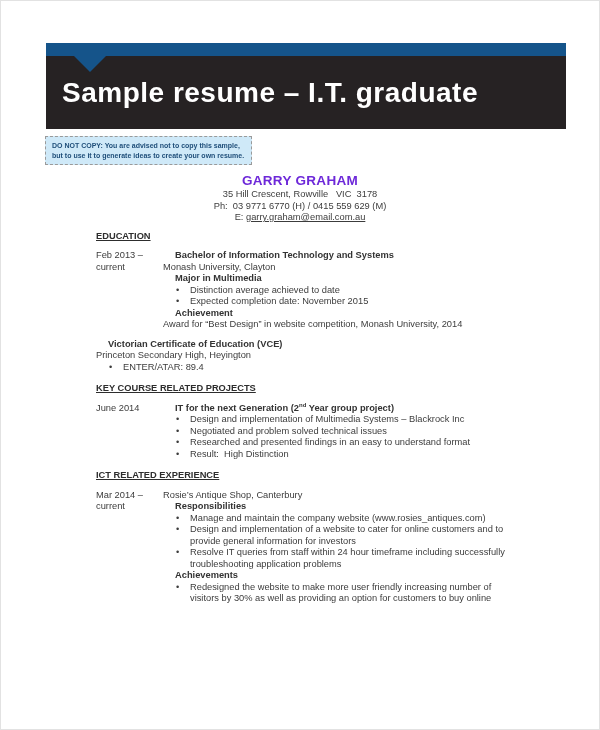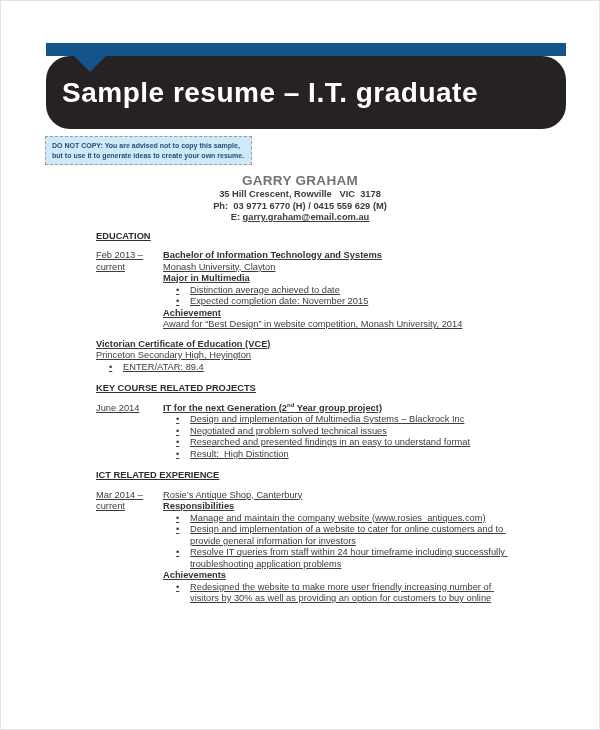"Sample resume – I.T. graduate" .banner-band { border-radius: 24px -> none }
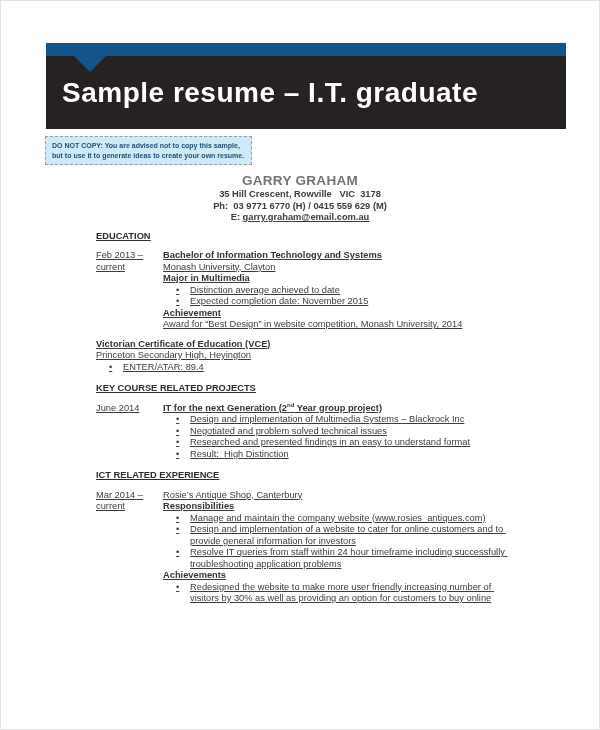"GARRY GRAHAM" .contact-name { color: #737373 -> #6d28d9 }
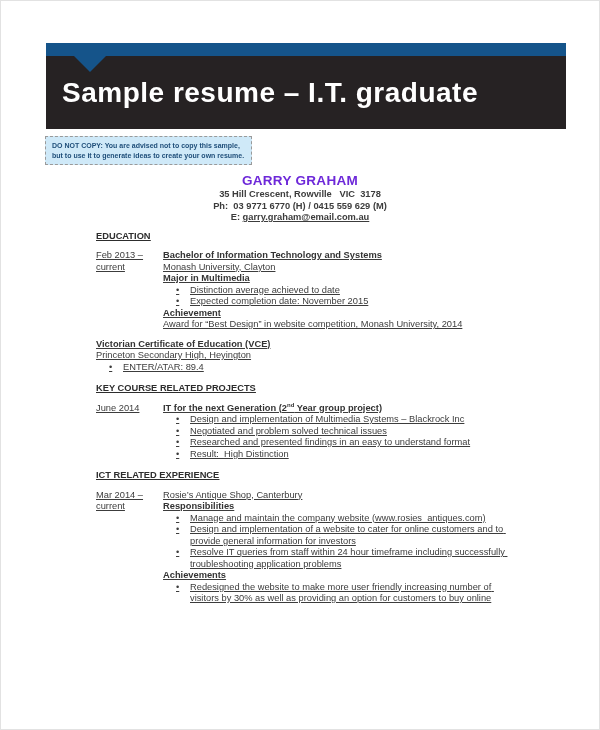"35 Hill Crescent, Rowville VIC" .contact-line { font-weight: 700 -> 400 }
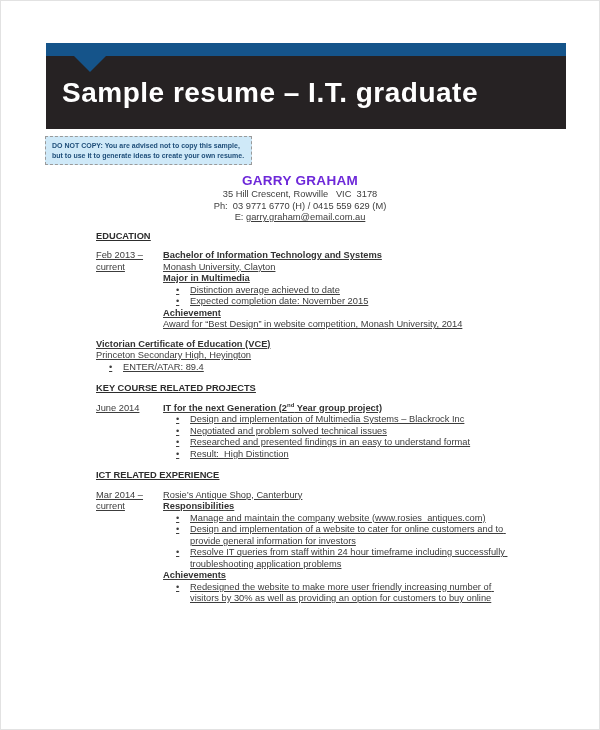"EDUCATION" .sections { text-decoration: underline -> none }
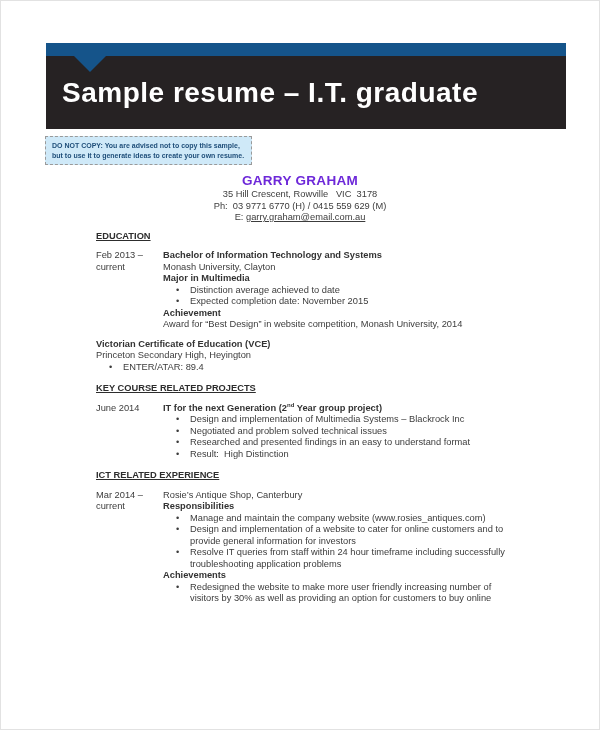"Bachelor of Information Technology and" .line.bold { margin-left: none -> 12px }
